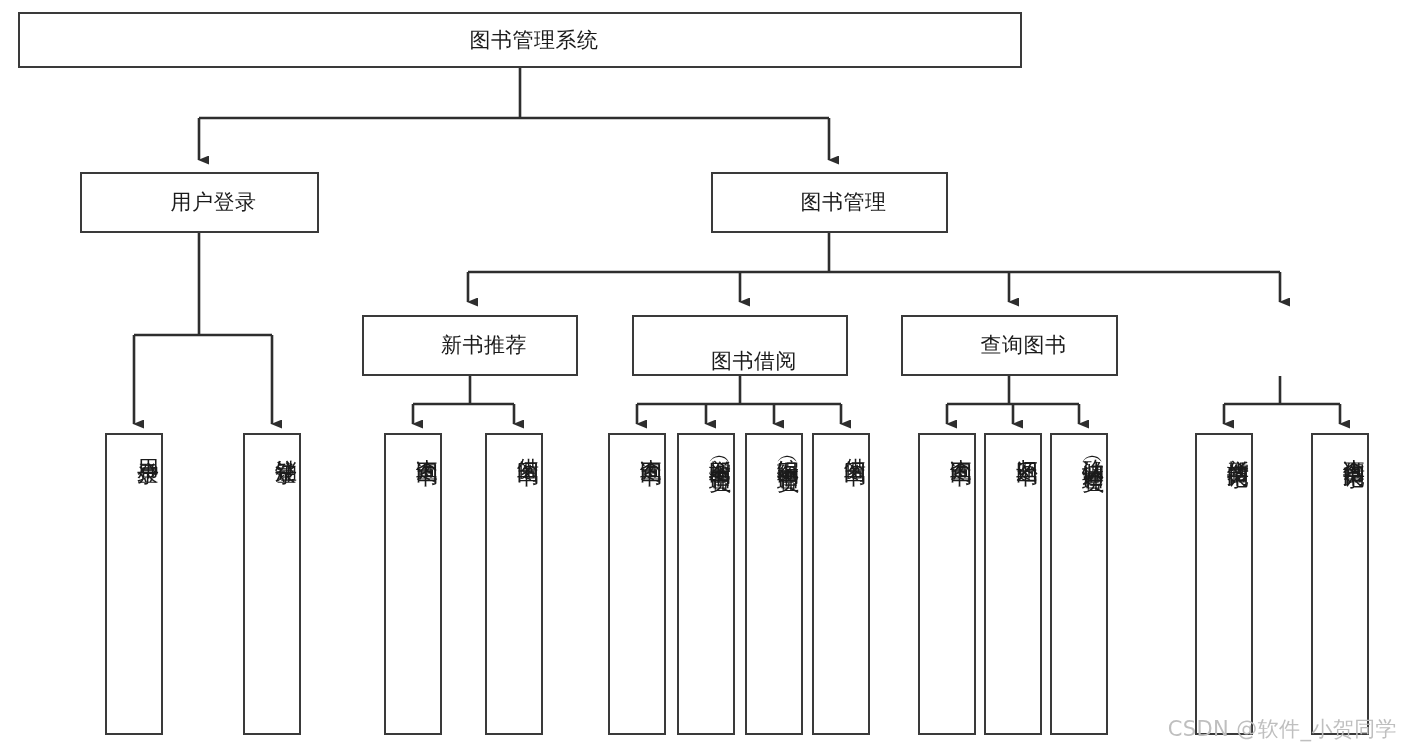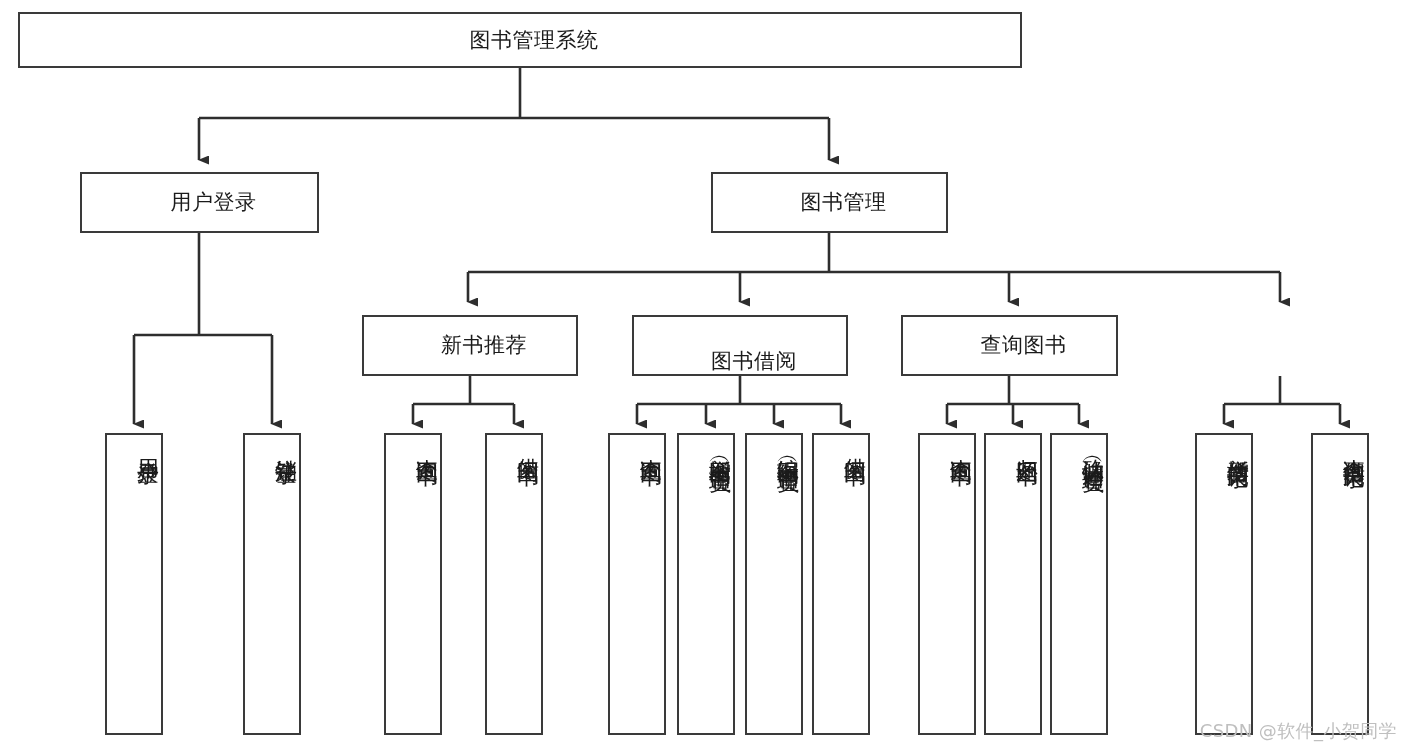"CSDN @软件_小贺同学" .watermark { font-size: 18px -> 21px }
